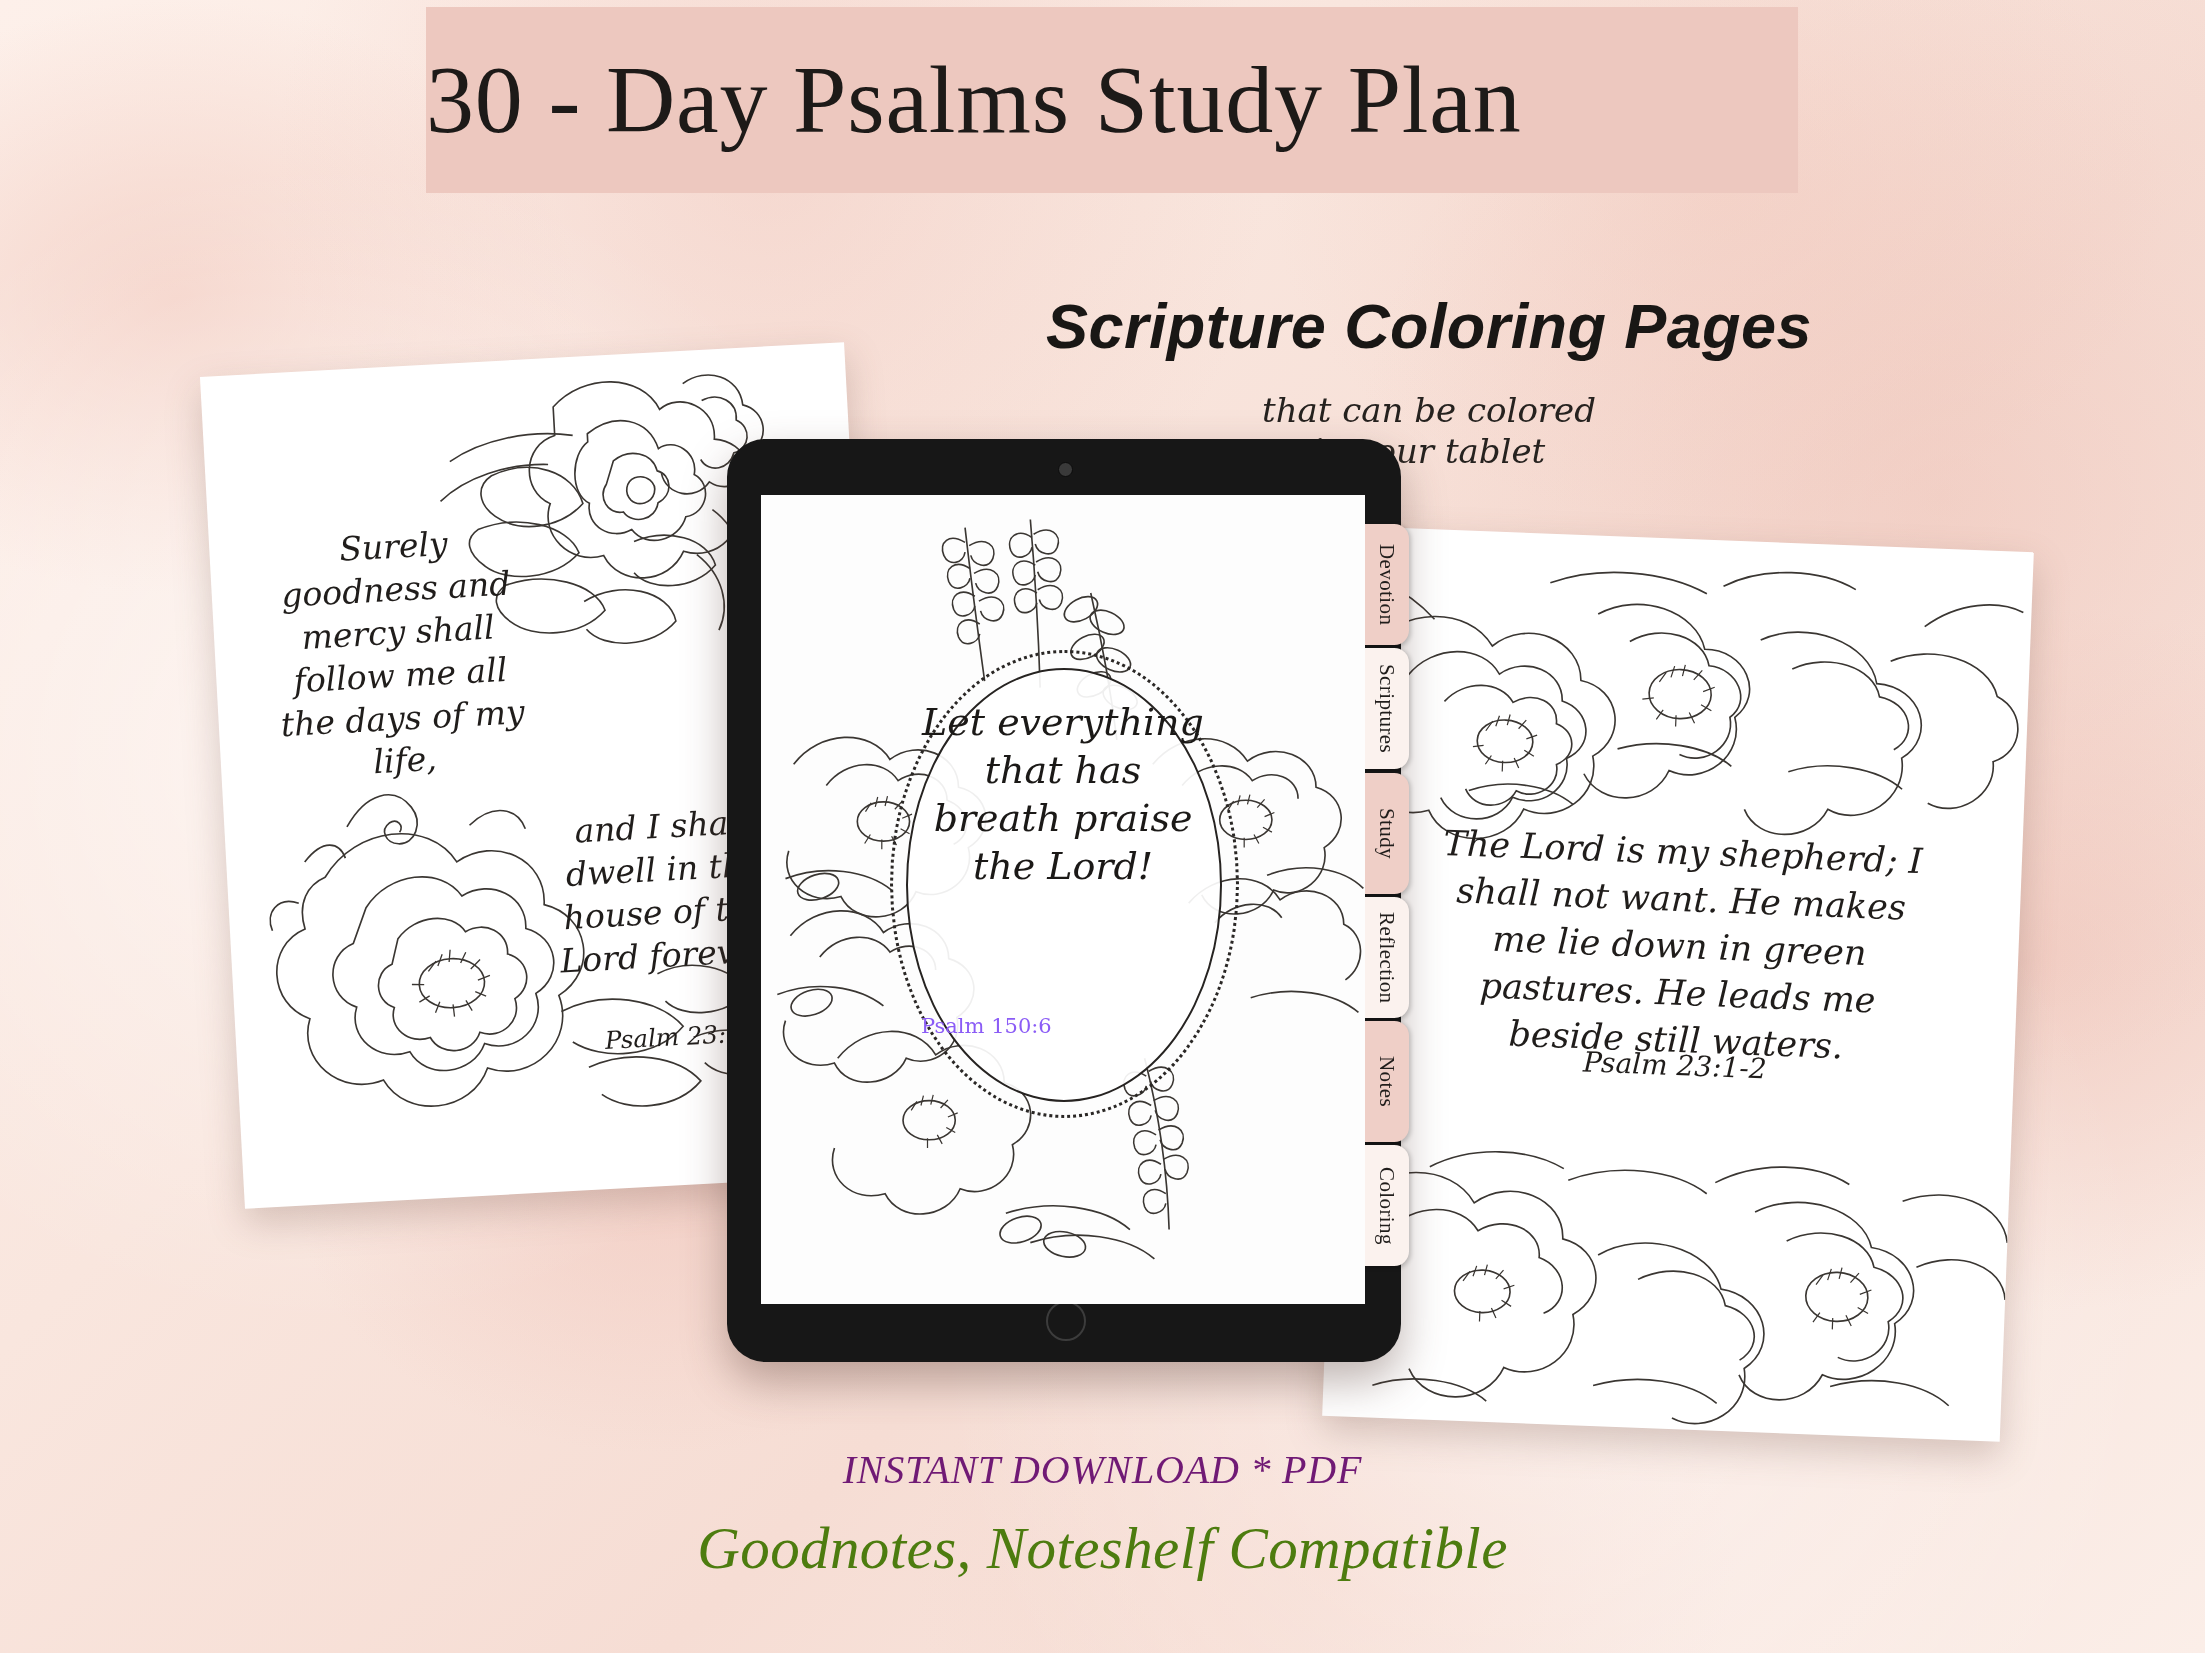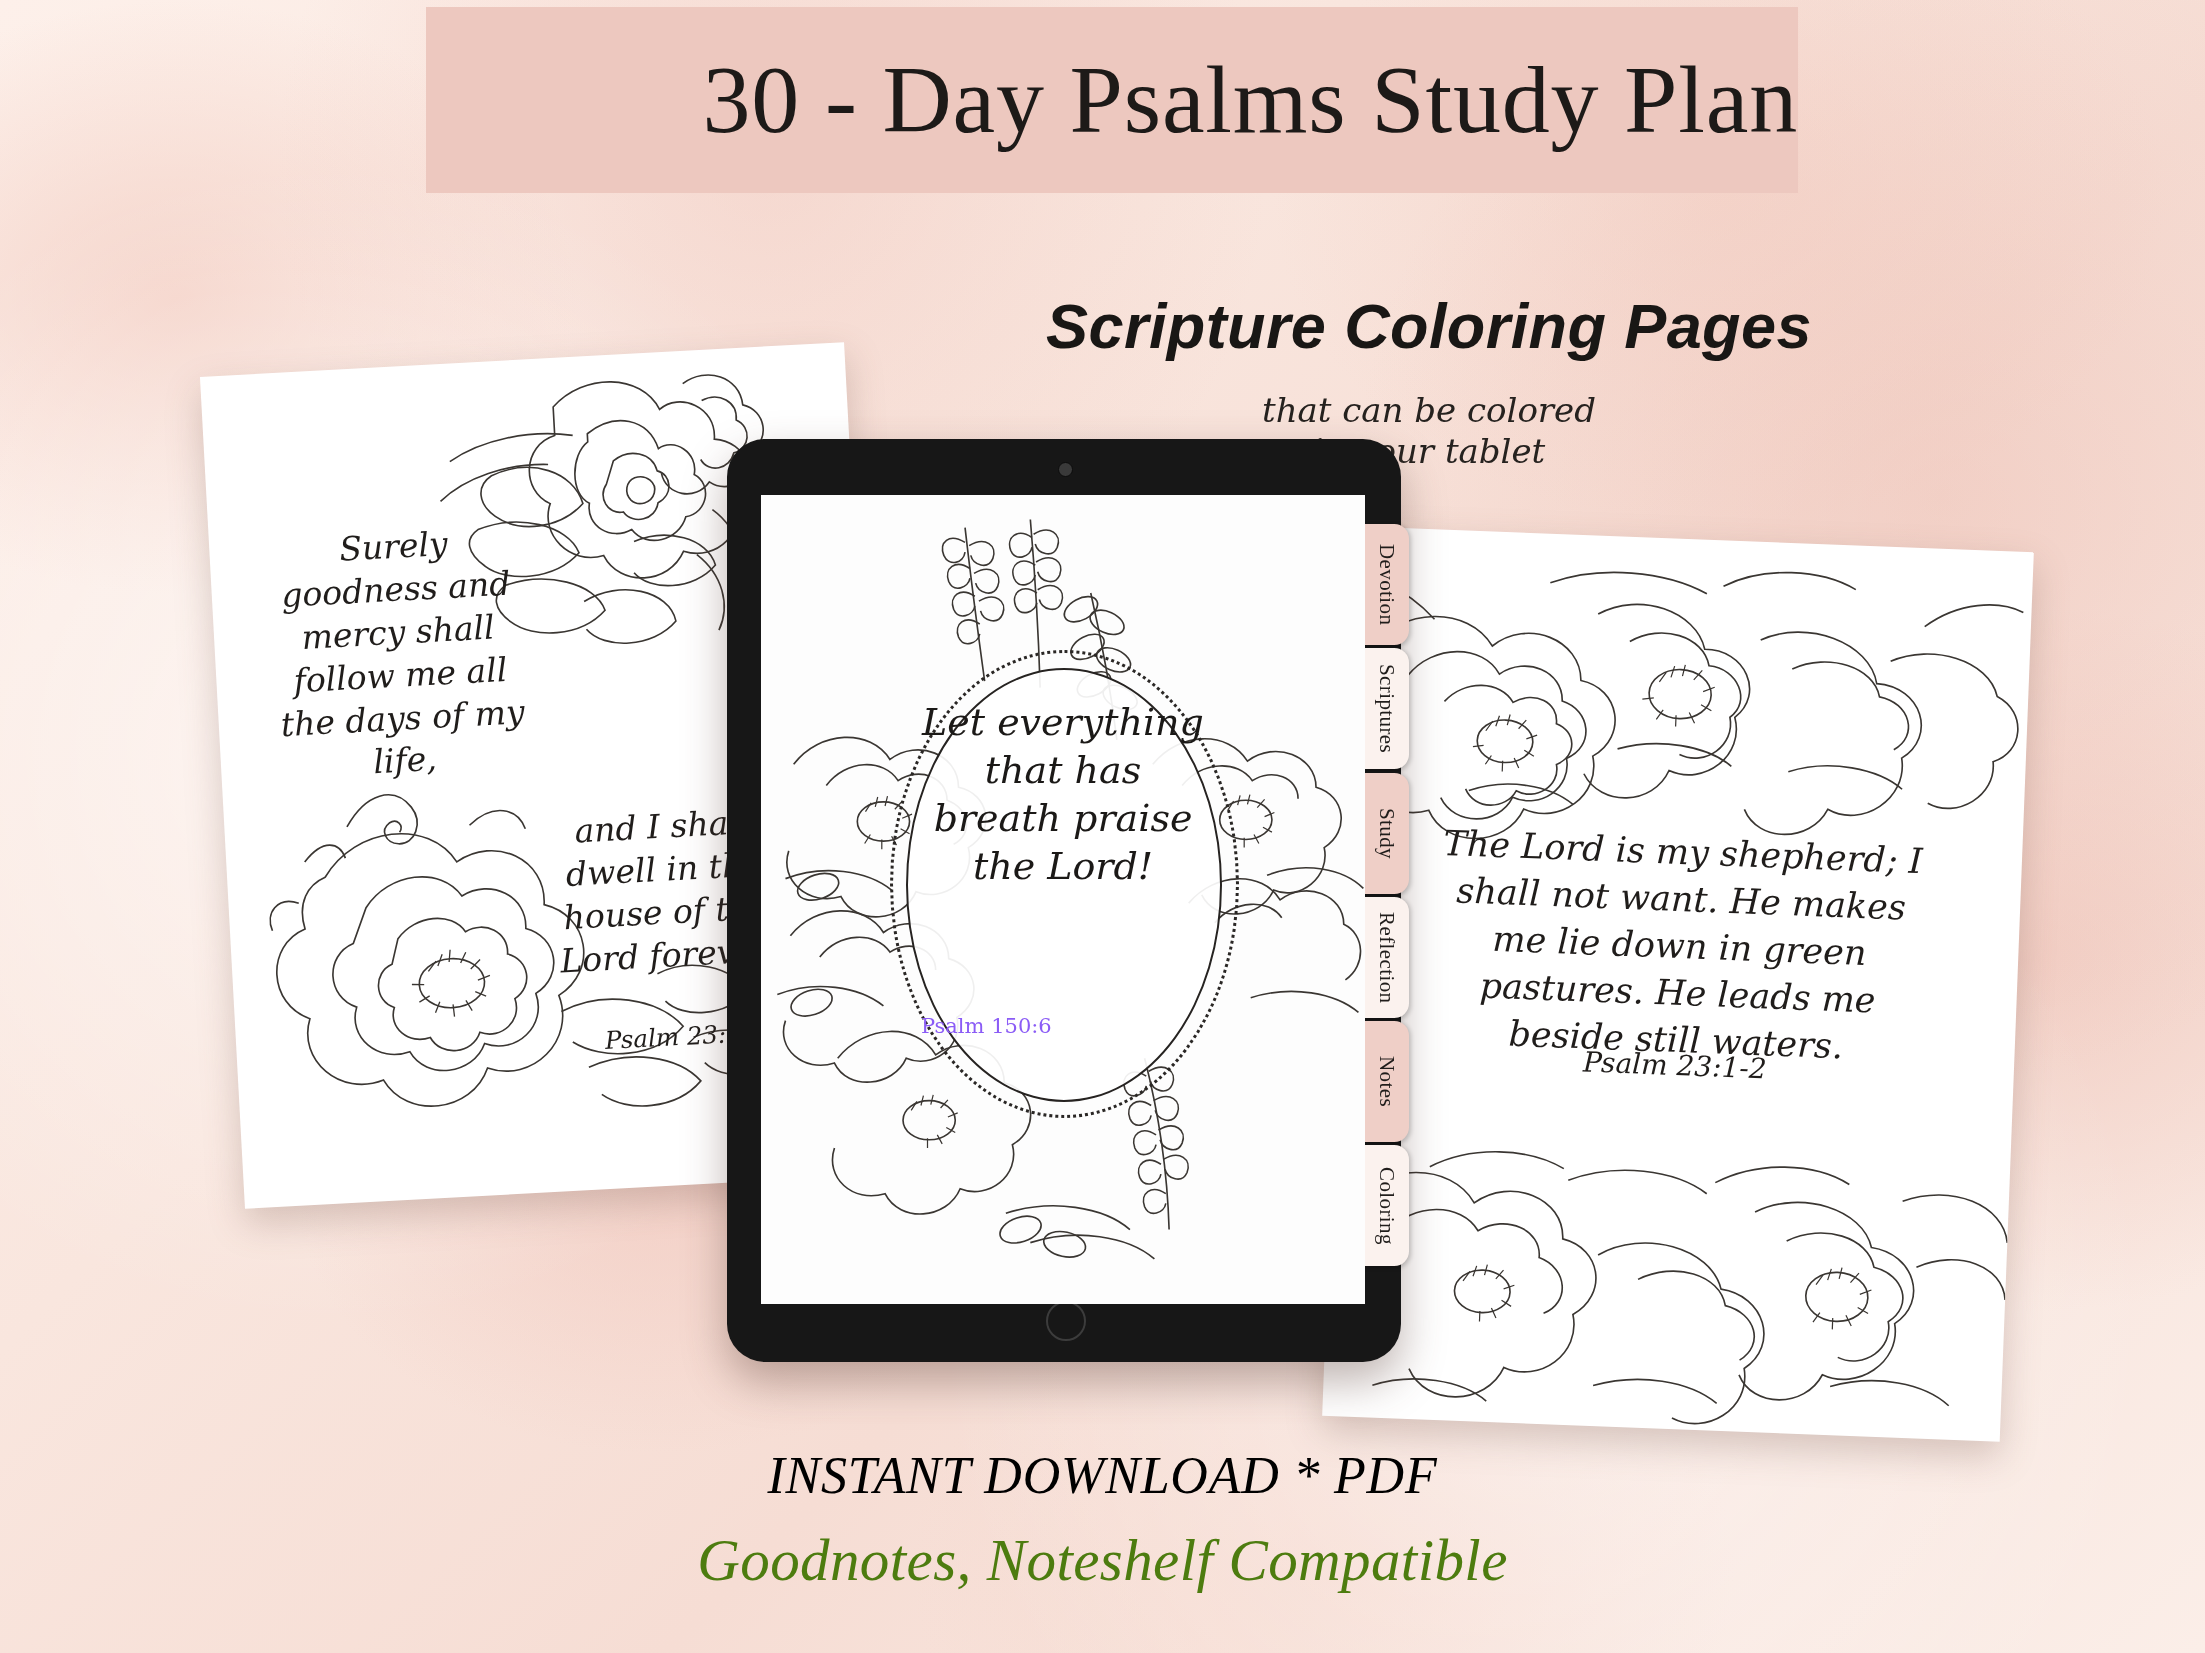"30 - Day Psalms Study" #title-banner { justify-content: flex-end -> flex-start }
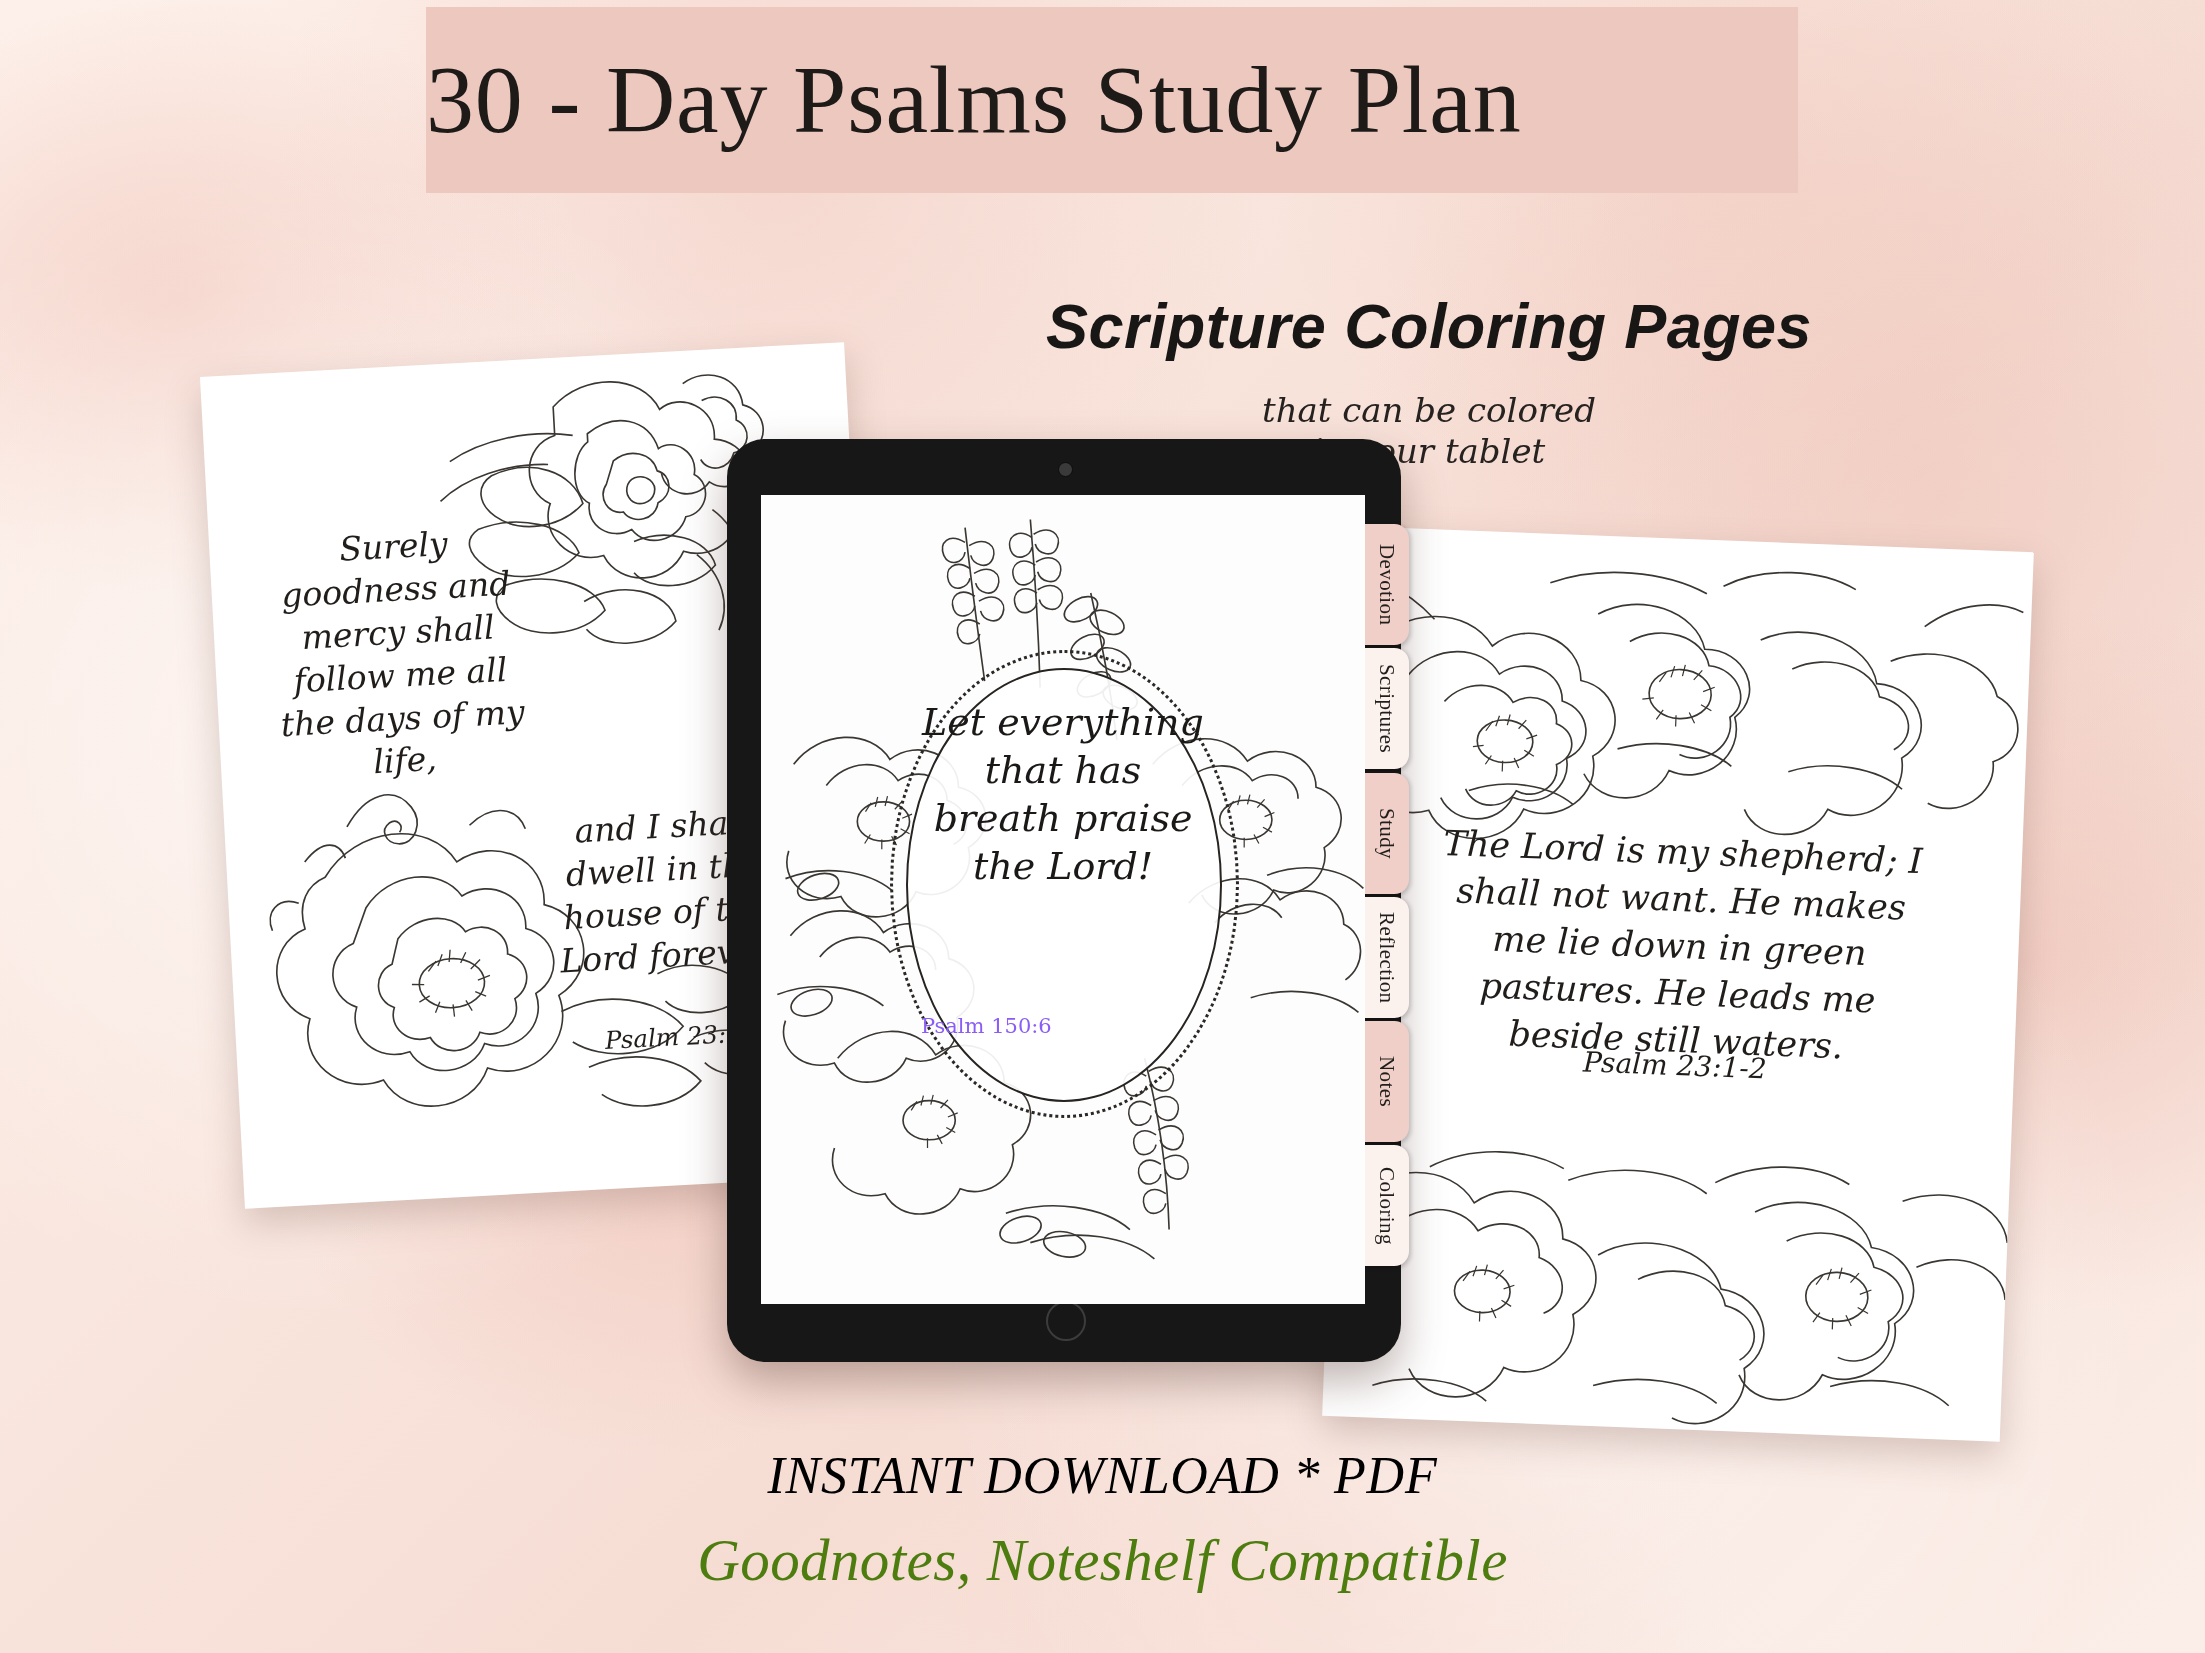"INSTANT DOWNLOAD * PDF" #footer-line1 { color: #000000 -> #701a75; font-size: 52px -> 40px }
